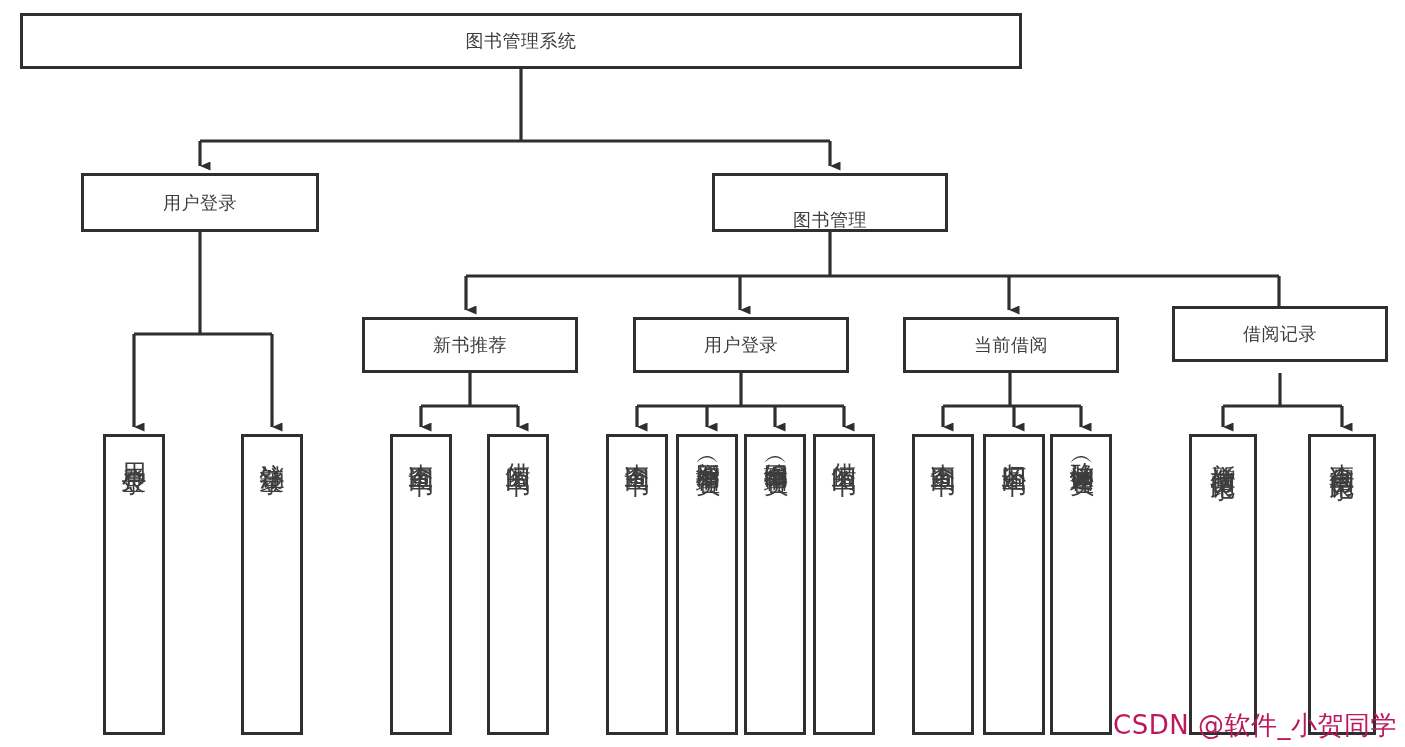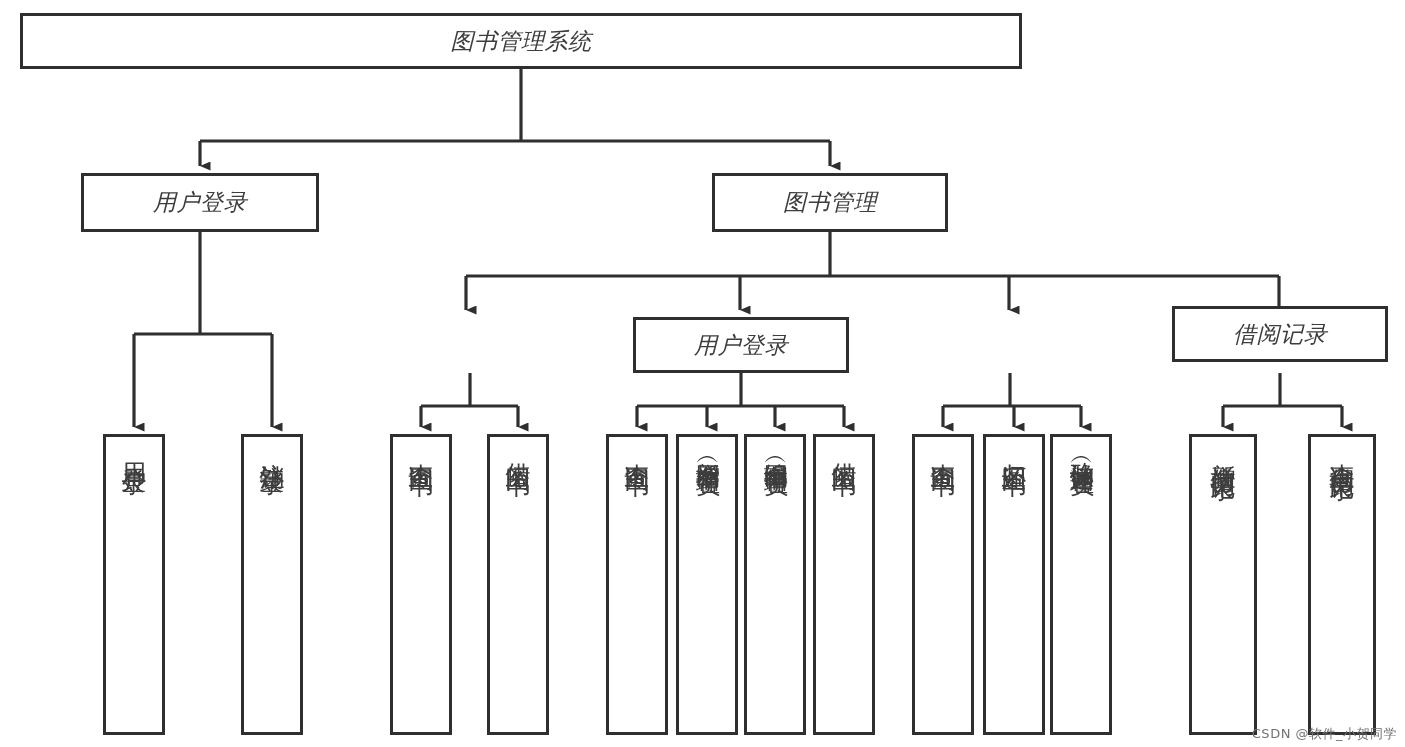"图书管理系统" .h-node .node-label { font-size: 23px -> 18px; font-style: italic -> none }
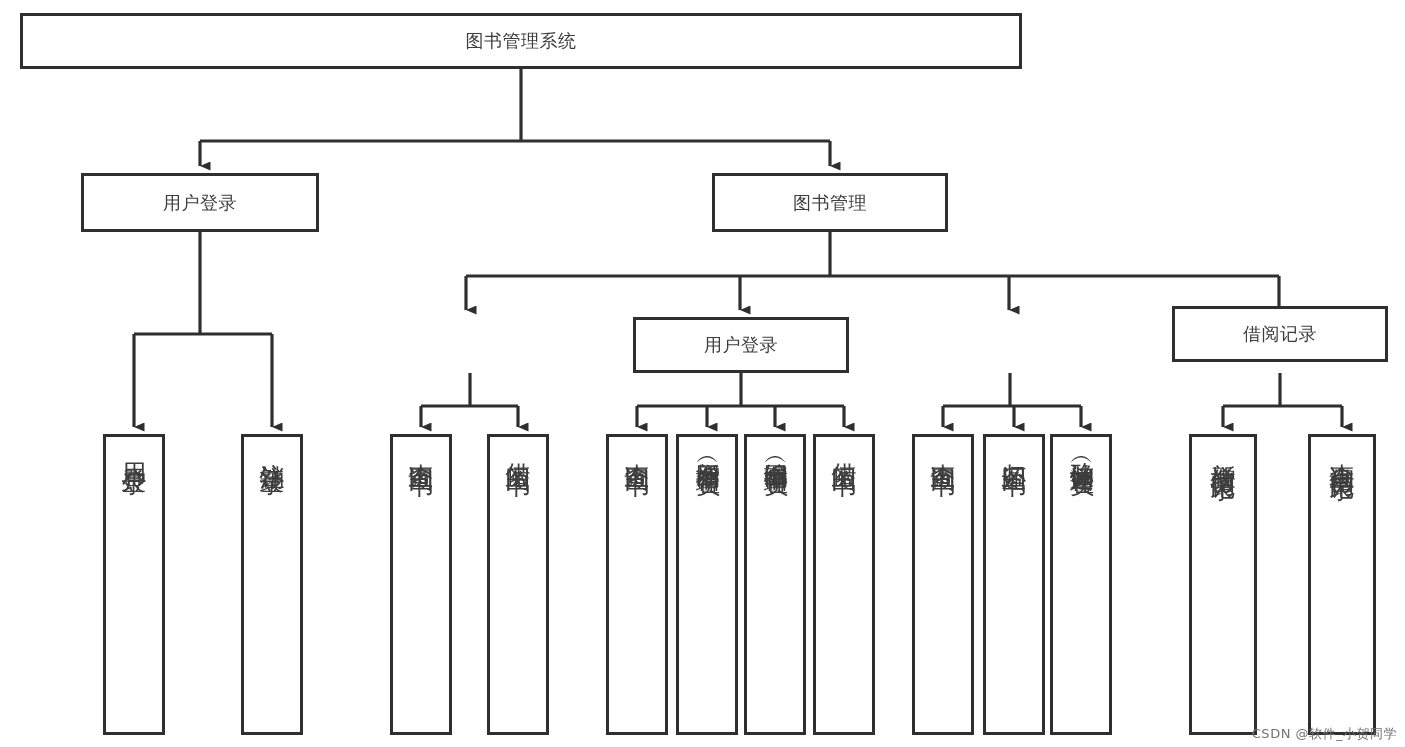"图书管理" div.node { align-items: none -> flex-end }
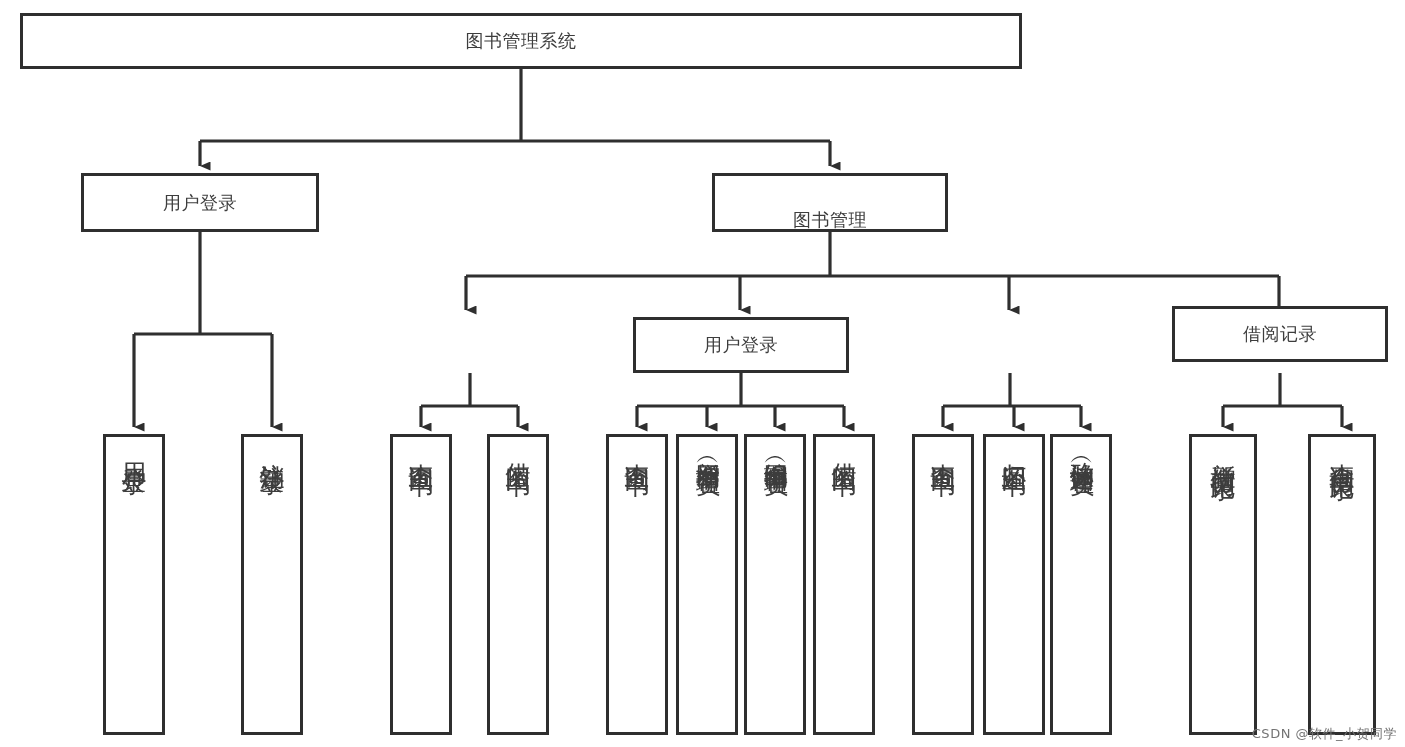"新书推荐" div.node { html: none -> <div> <span>新书推荐</span> </div> }
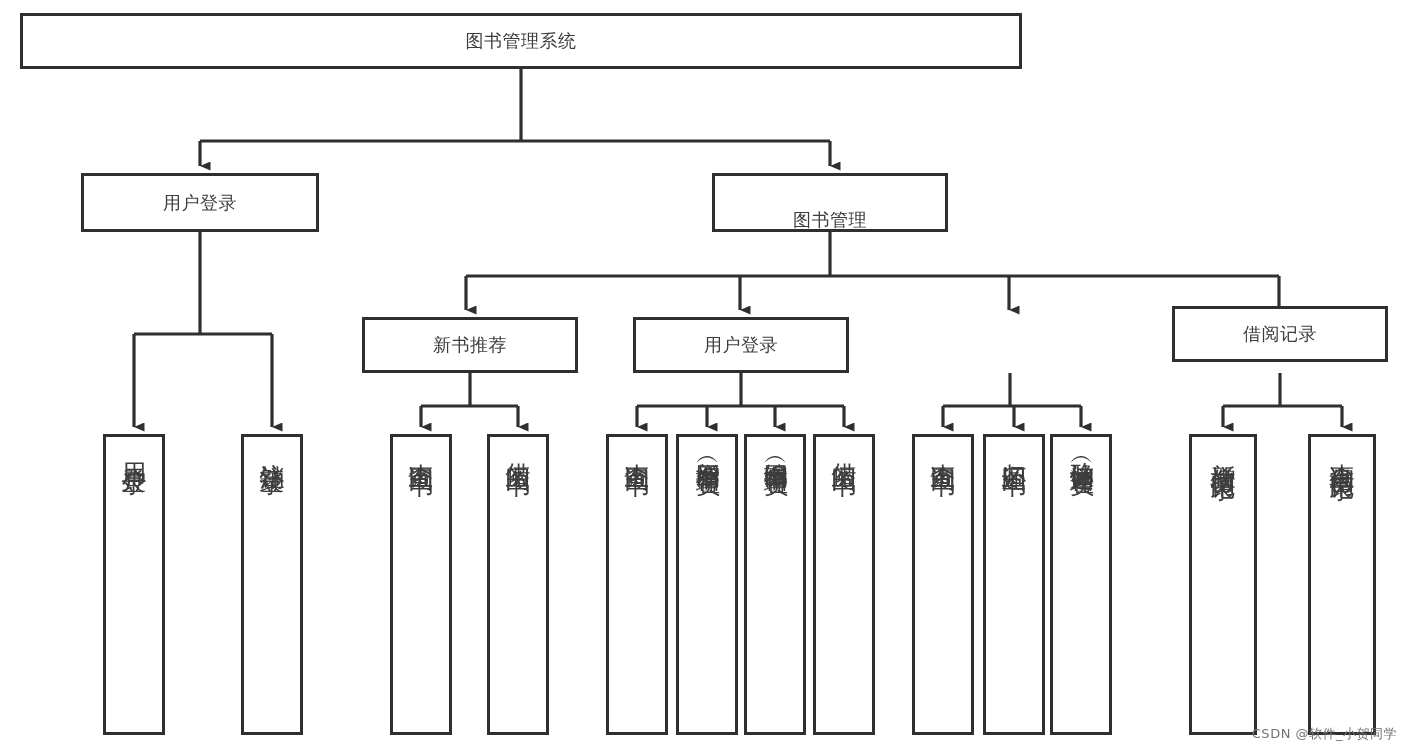"当前借阅" div.node { html: none -> <div> <span>当前借阅</span> </div> }
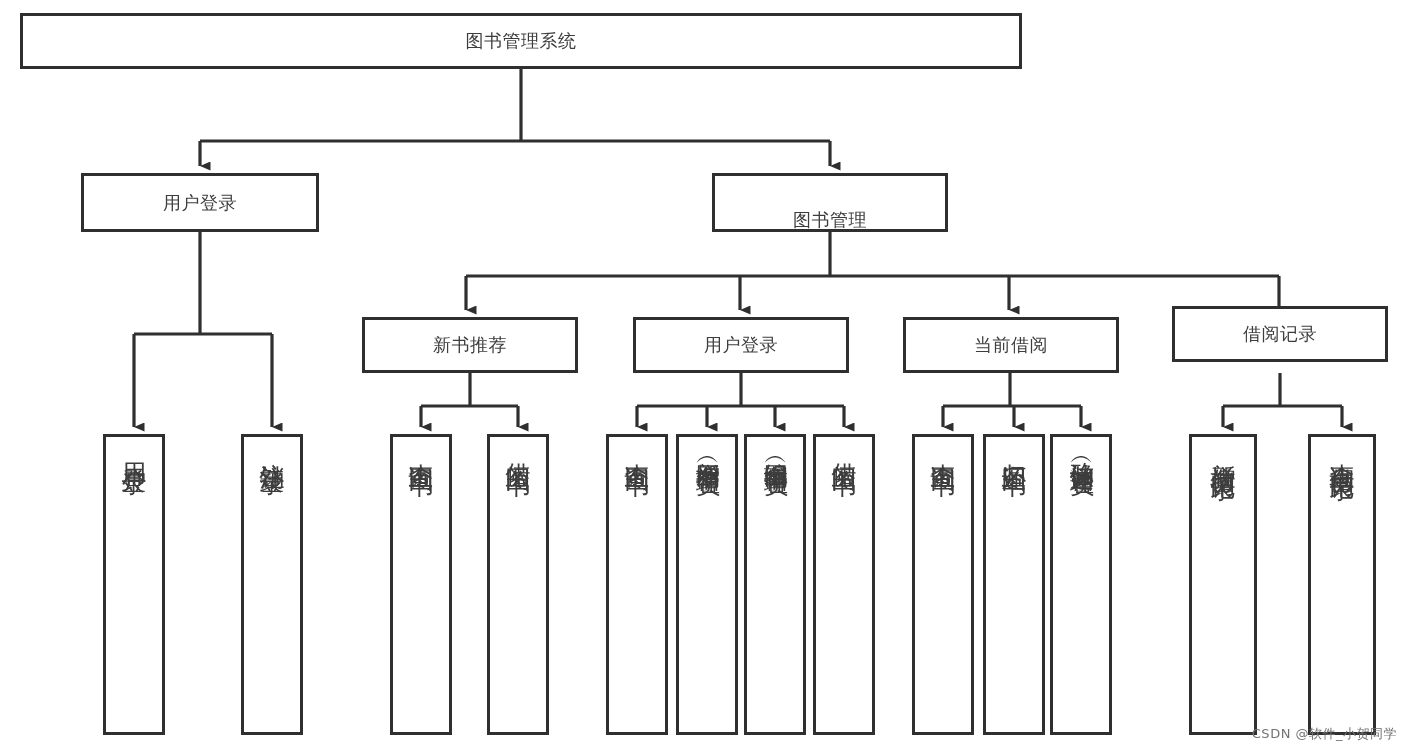"CSDN @软件_小贺同学" .watermark { color: #737373 -> #be185d; font-size: 13px -> 26px }
